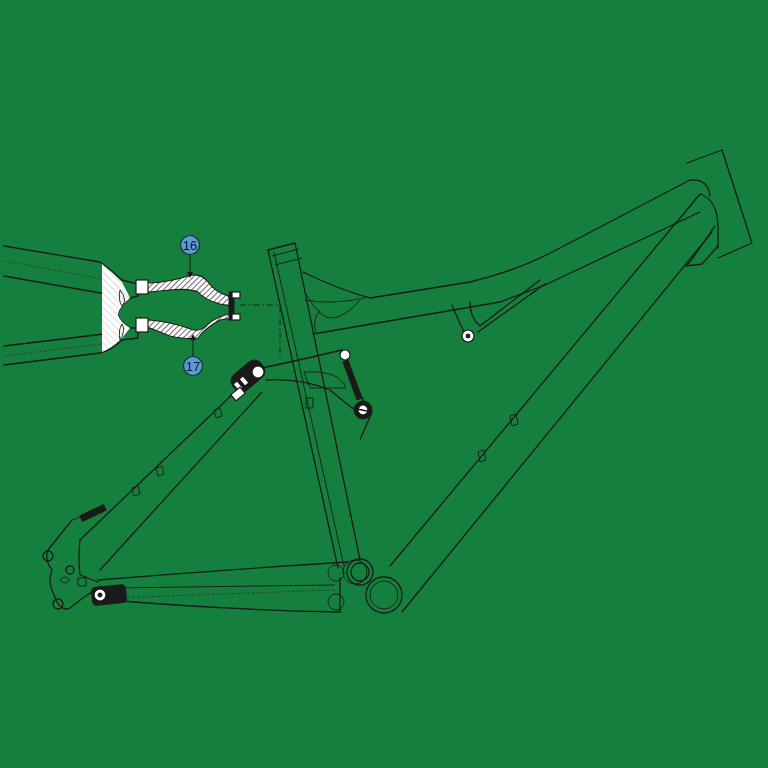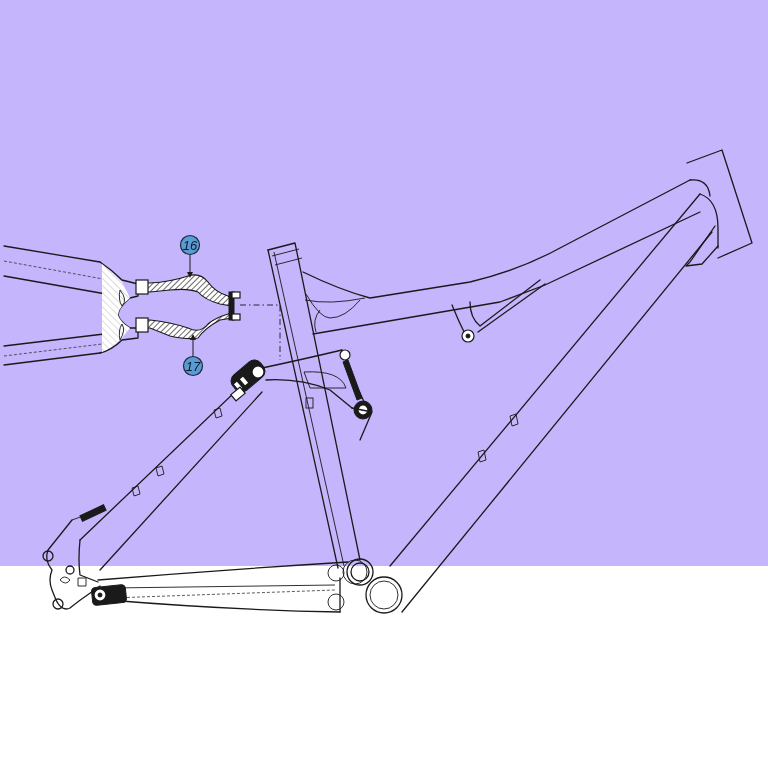"16" #canvas { background: #c4b5fd -> #15803d; font-style: italic -> none; height: 566px -> 768px }
